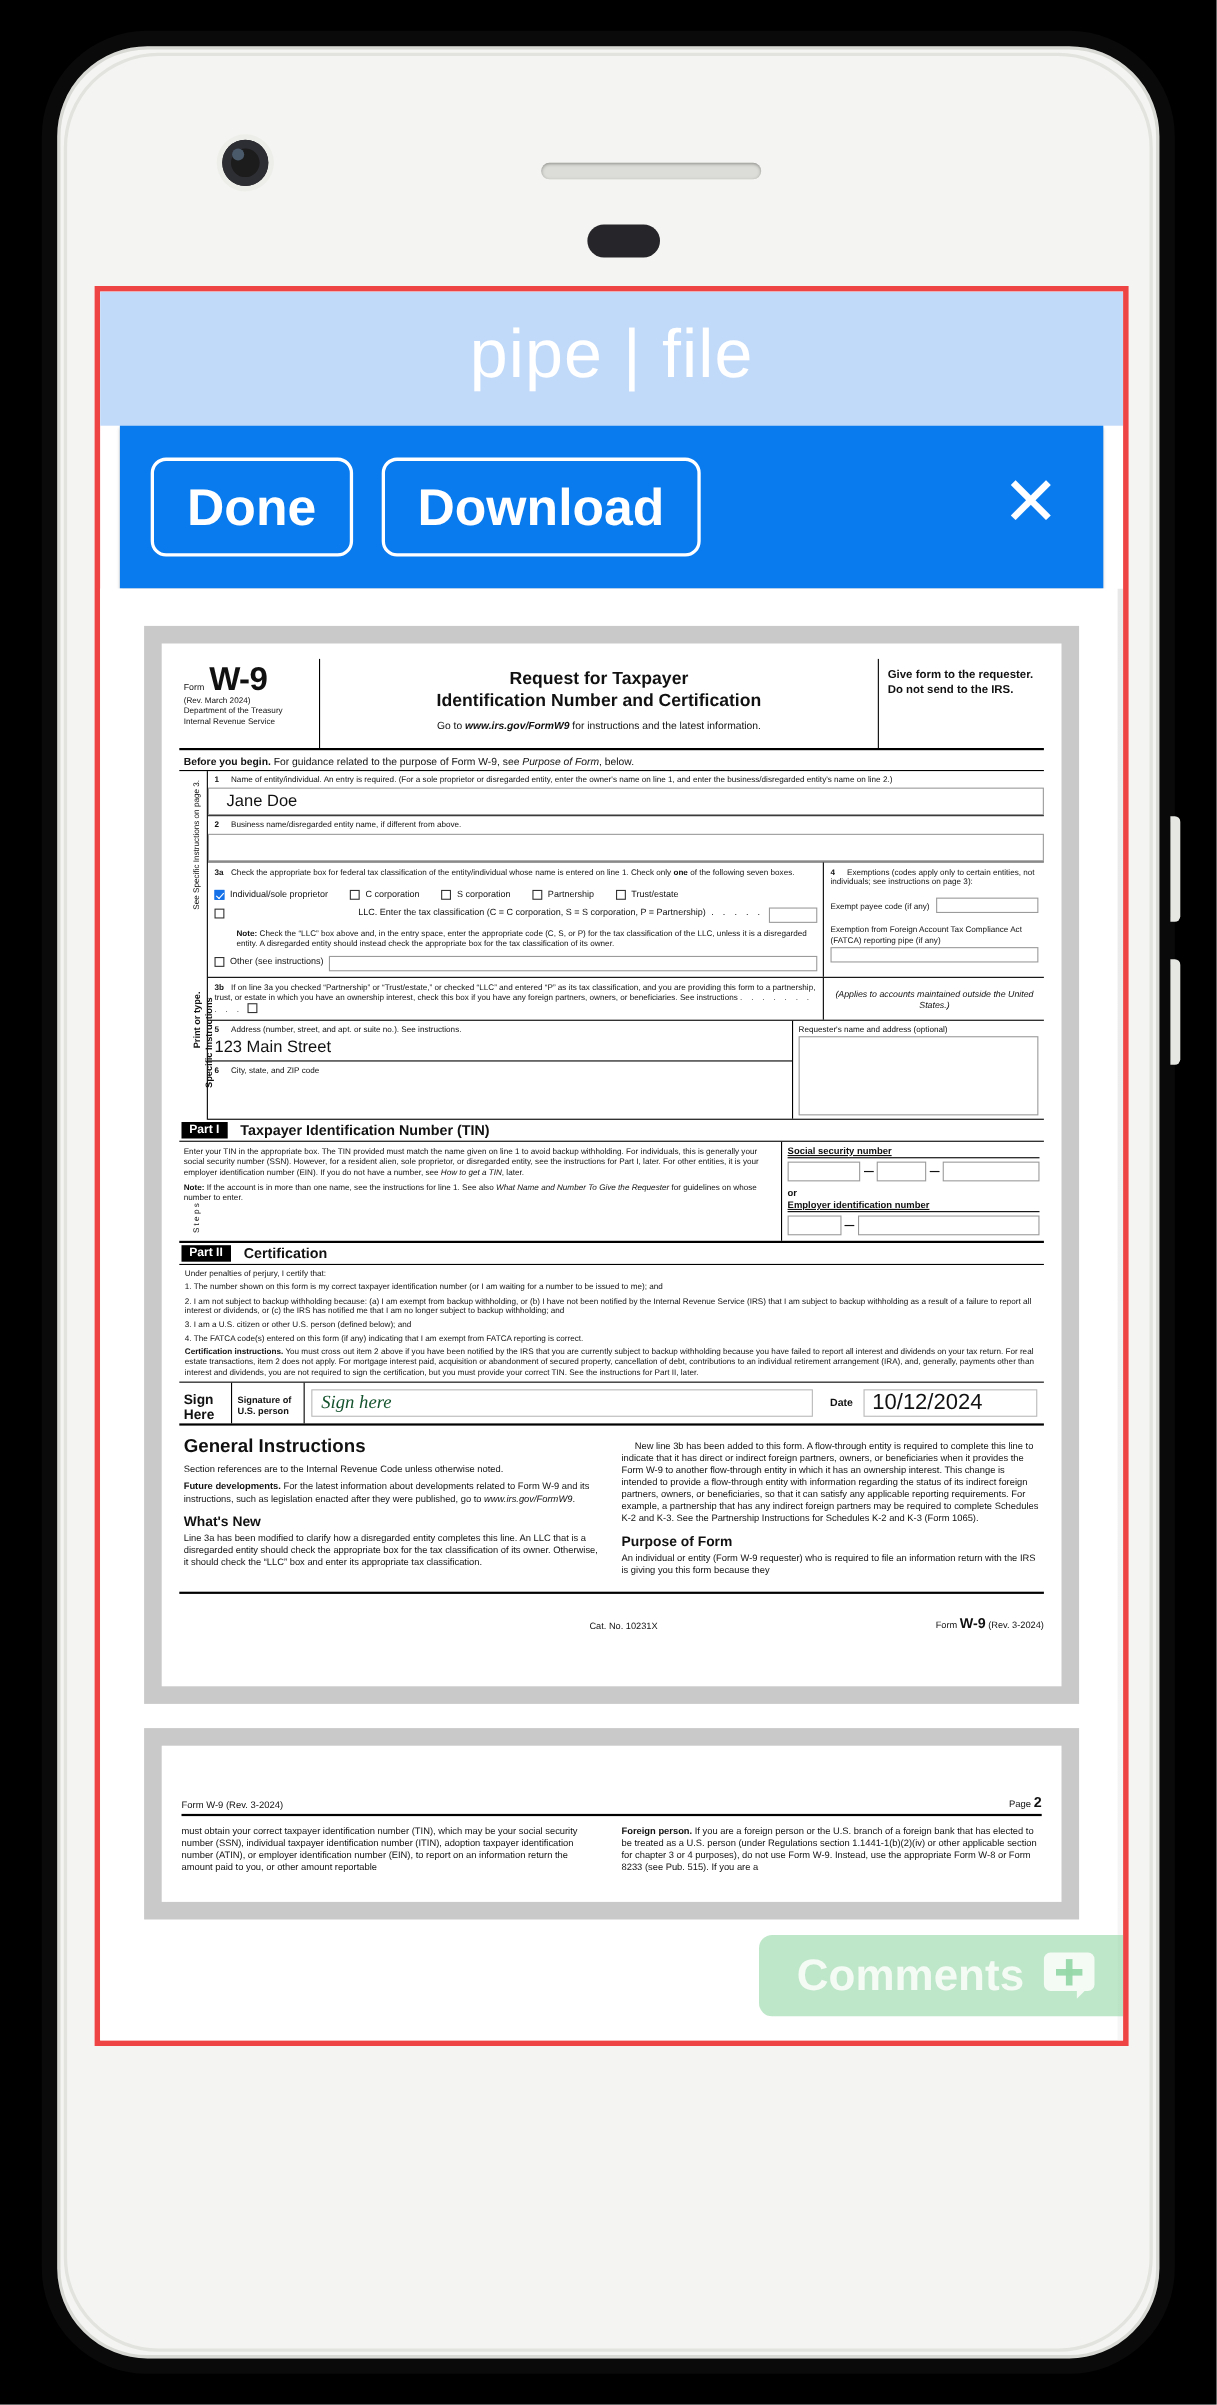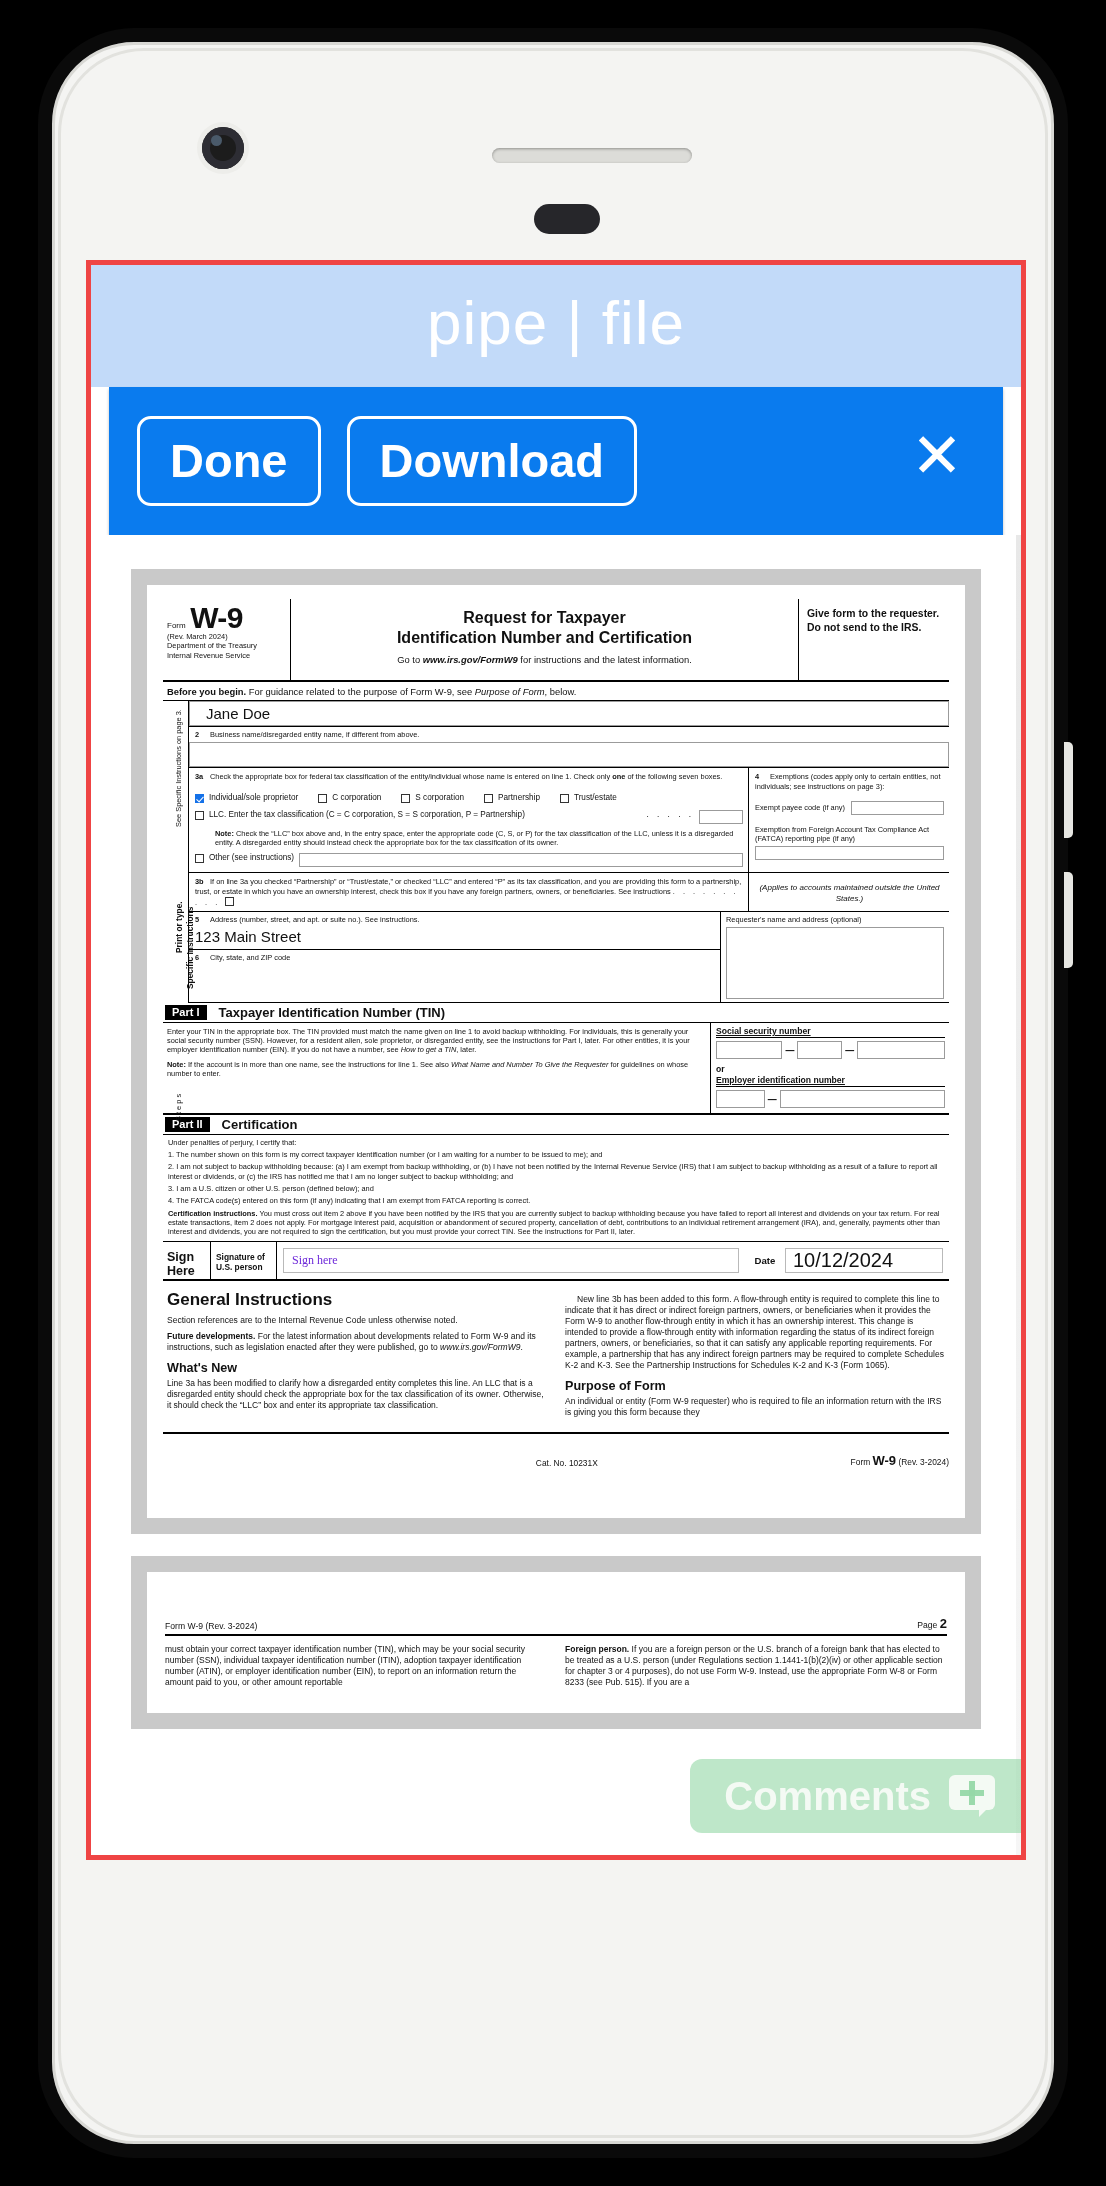"1 Name of entity/individual. An" div.lbl { html: none -> <div> <span>1</span><span>Name of entity/individual. An entry is required. (For a sole proprietor or disregarded entity, enter the owner's name on line 1, and enter the business/disregarded entity's name on line 2.)</span> </div> }
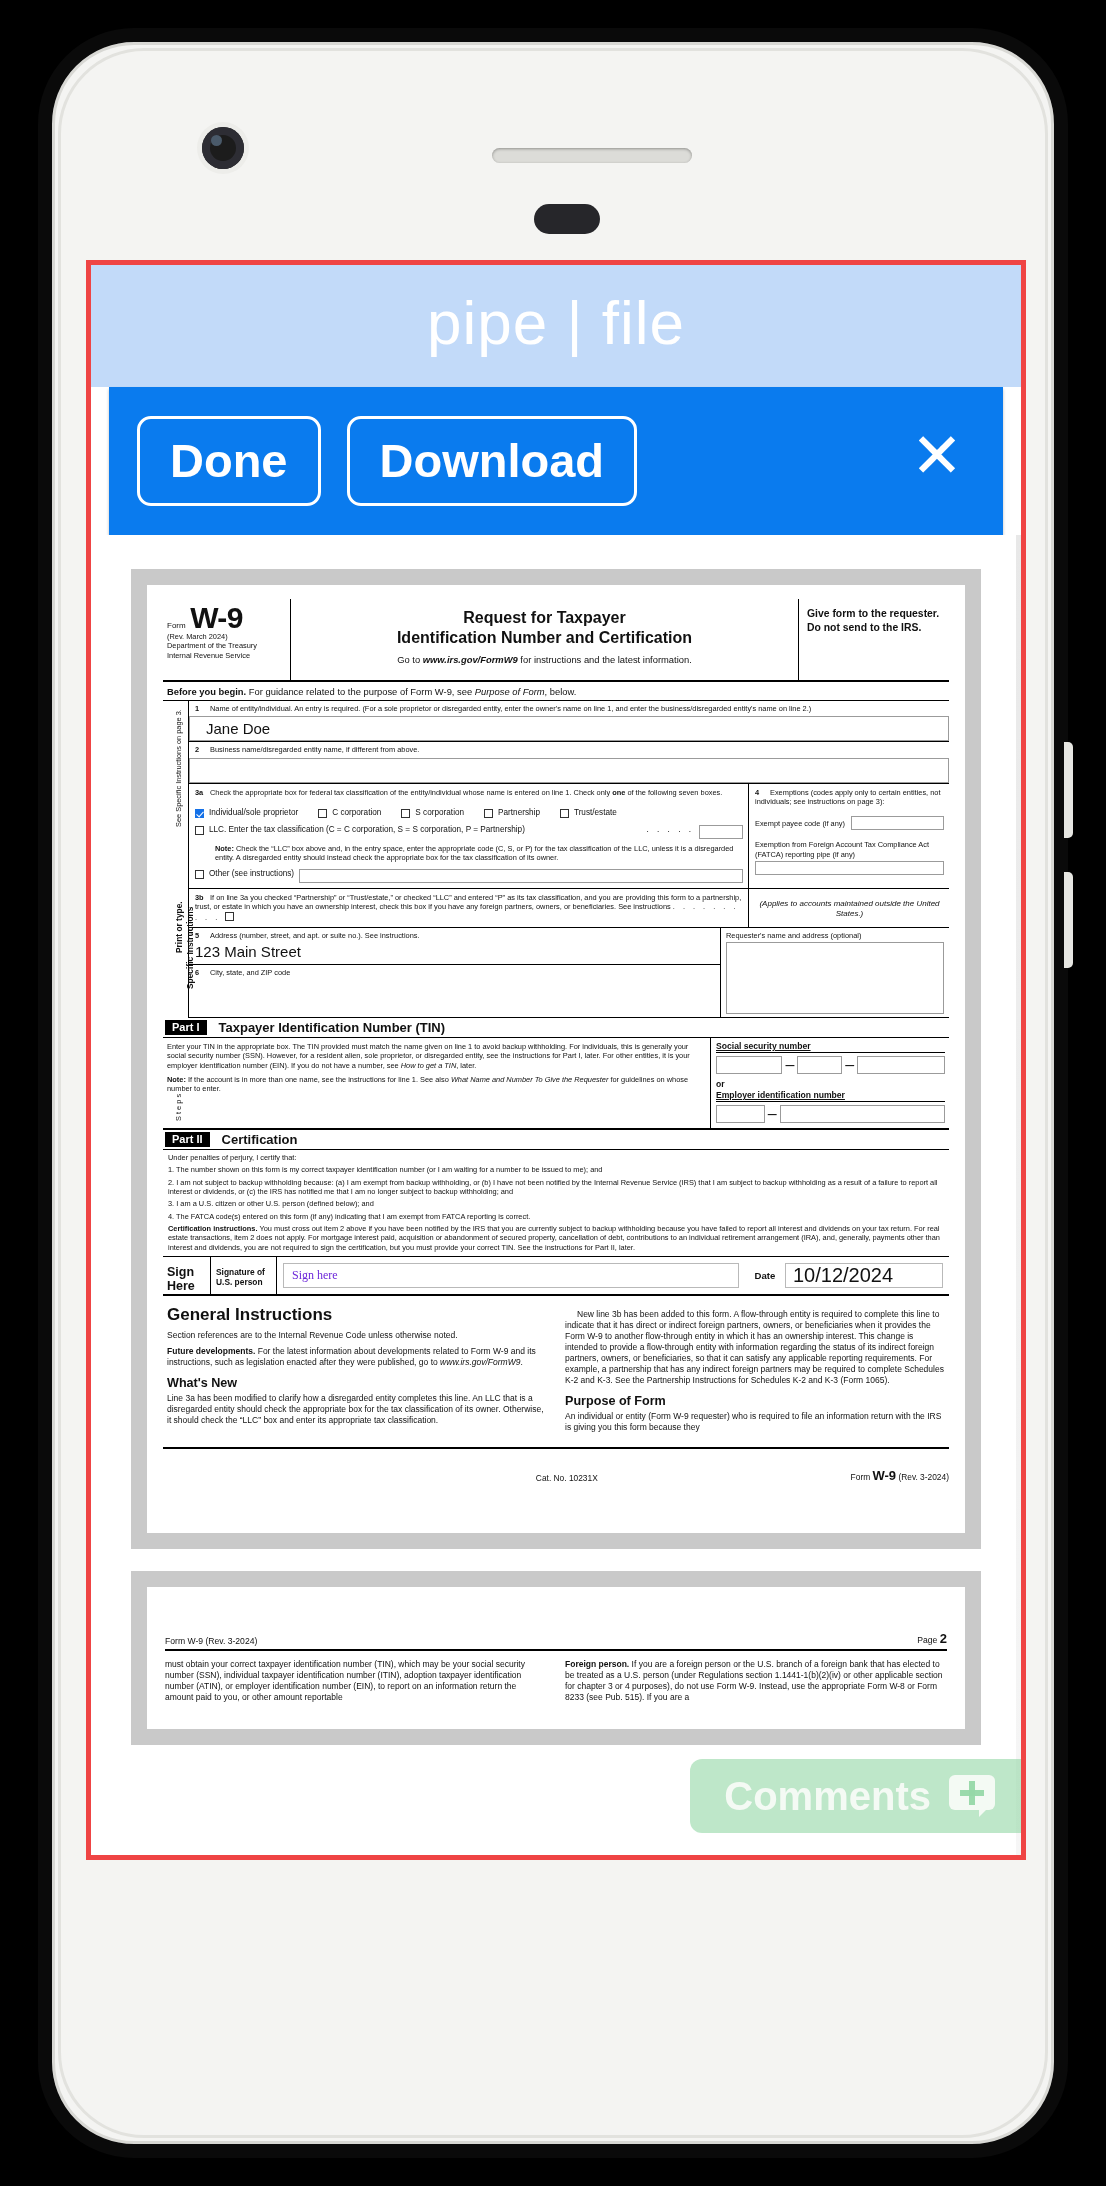"Individual/sole proprietor" .cblabel { text-align: none -> right }
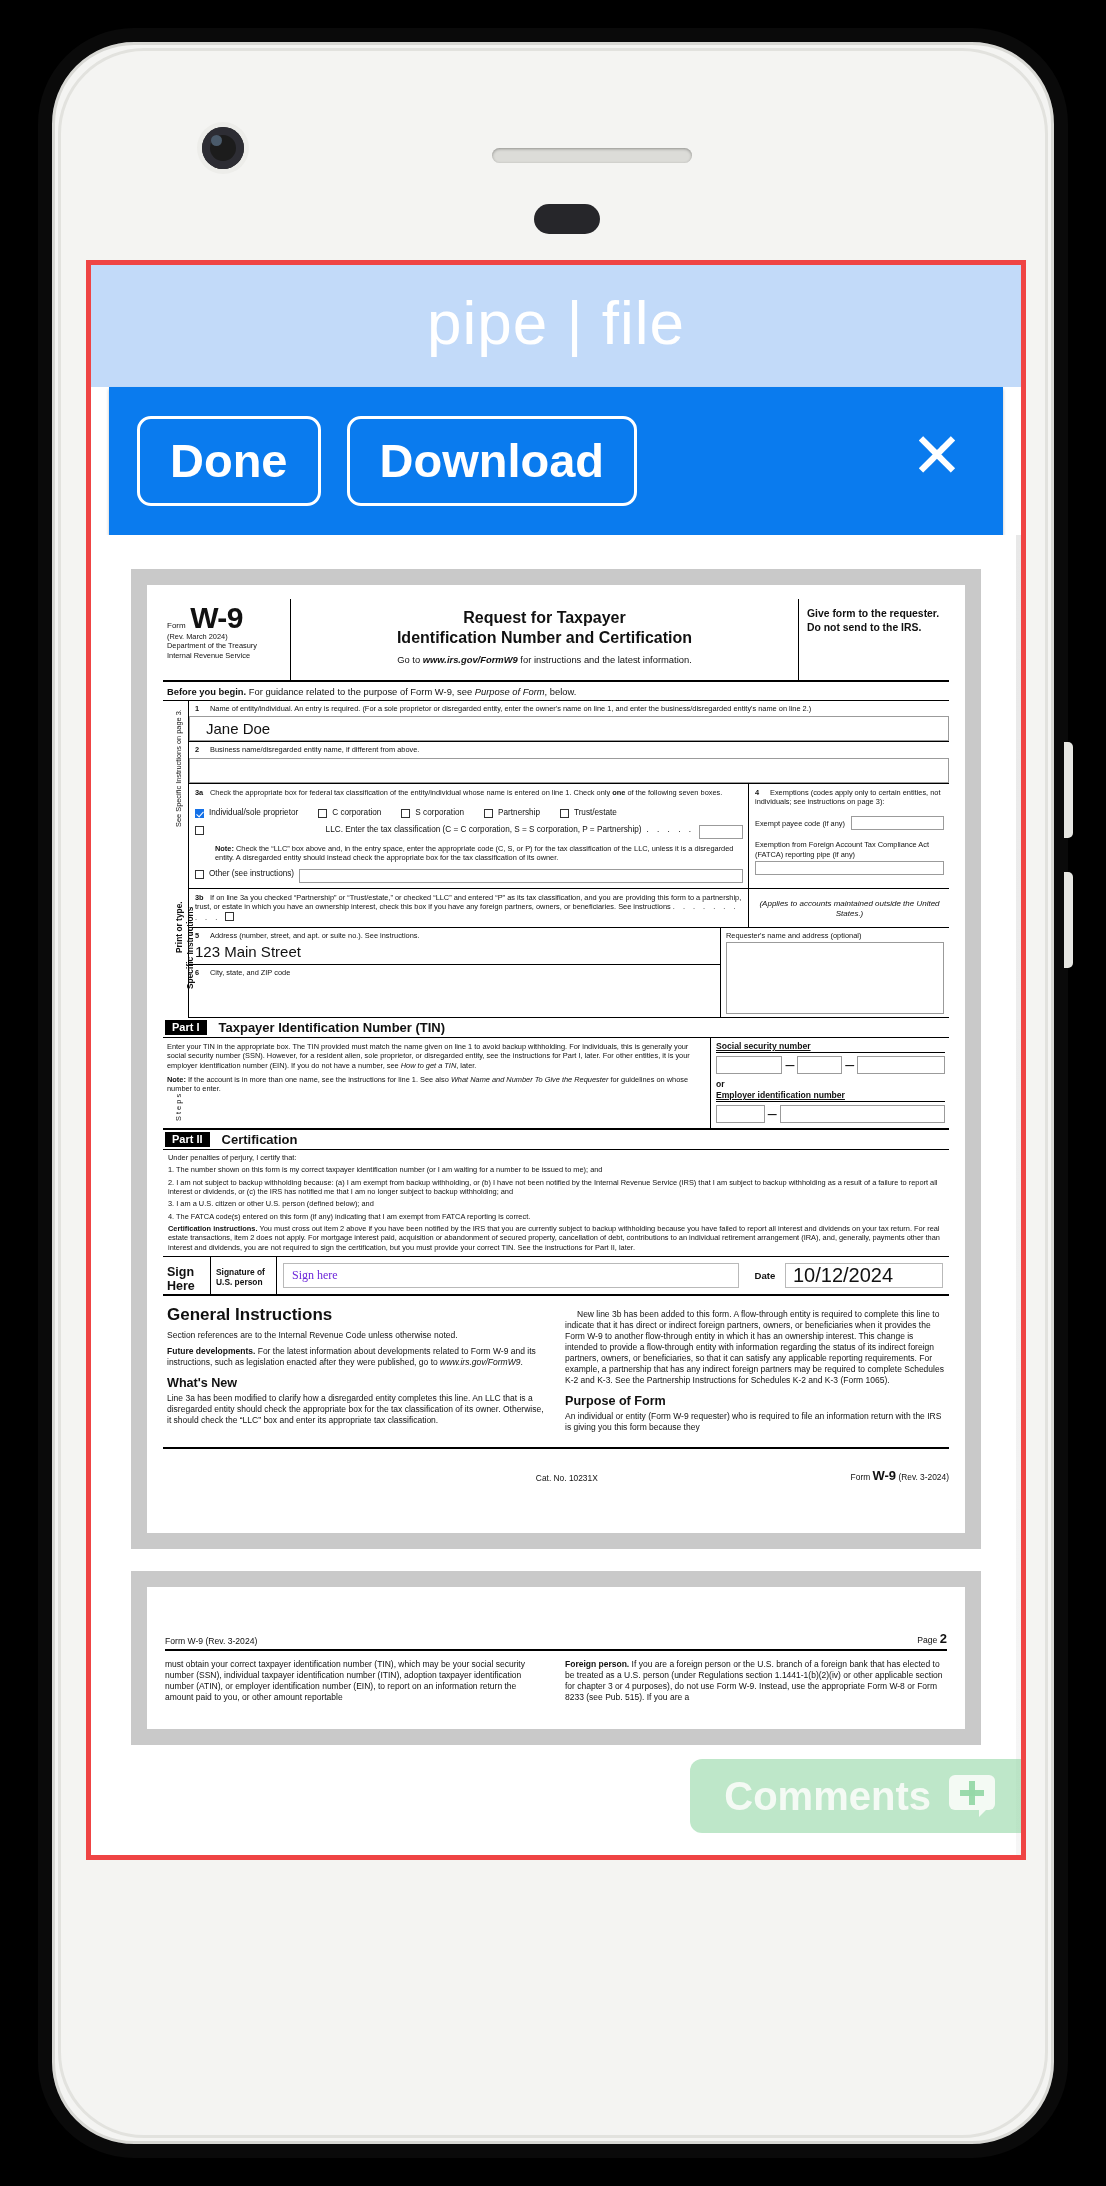"Sign here" #sig-placeholder { color: #6d28d9 -> #14532d; font-size: 12px -> 17px; font-style: none -> italic }
